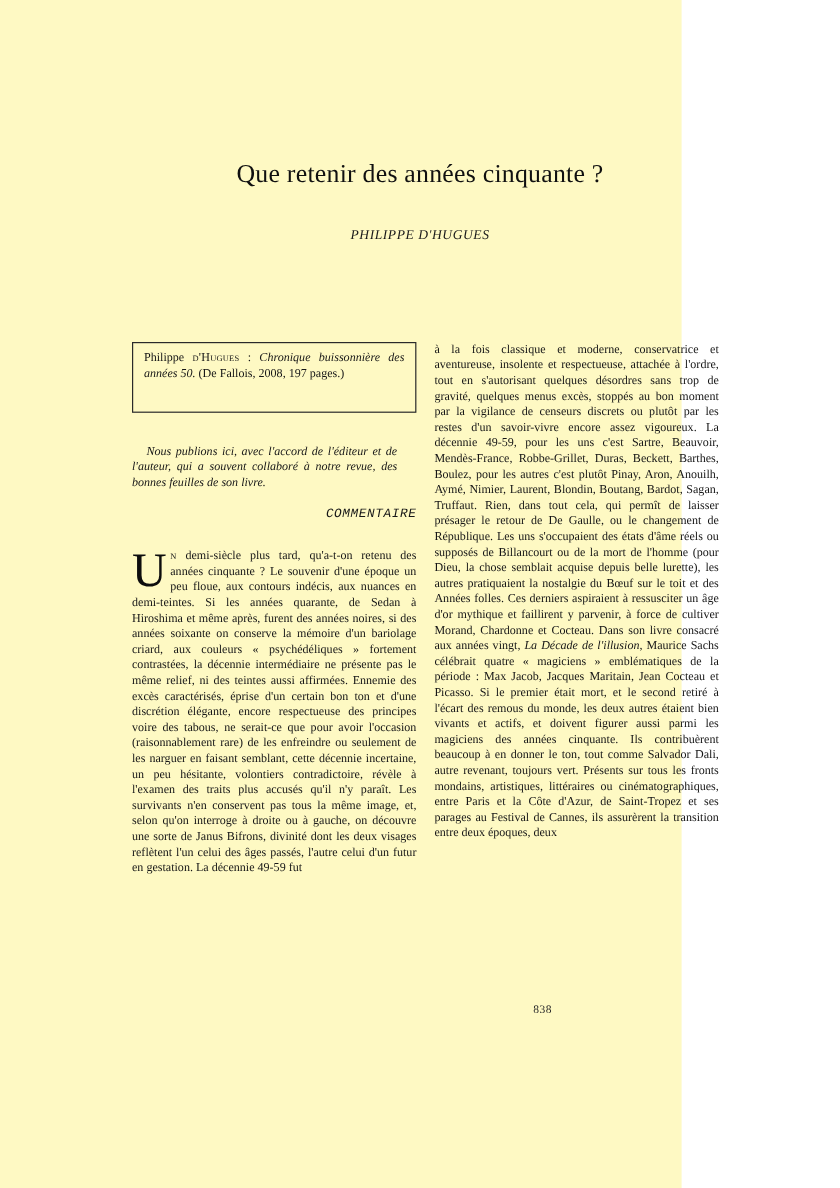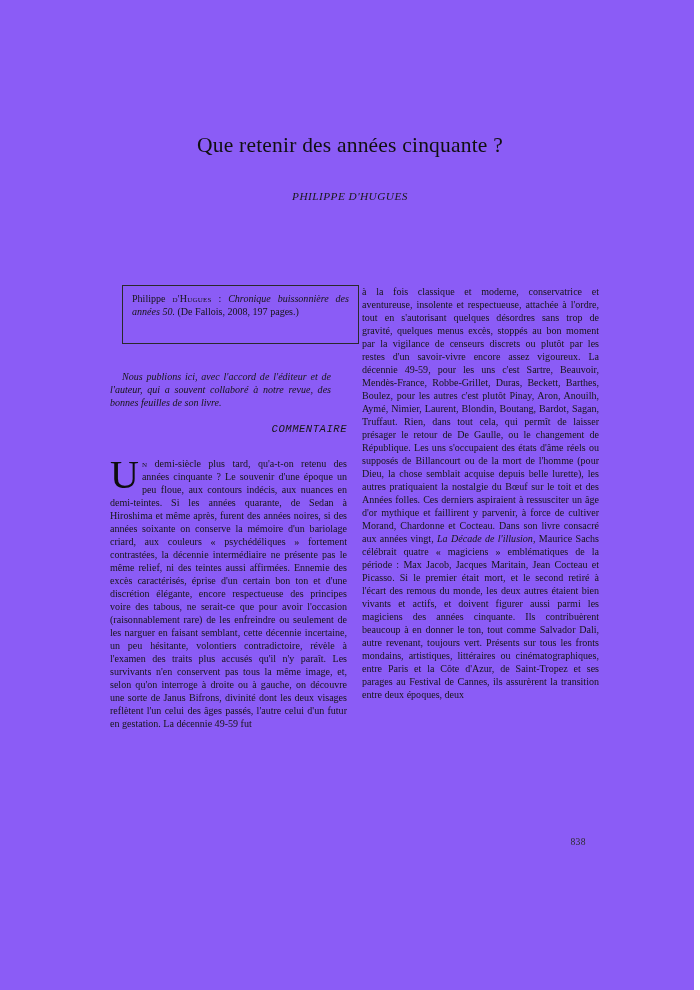"Que retenir des années cinquante" .page { background: #8b5cf6 -> #fef9c3; width: 694px -> 568px }
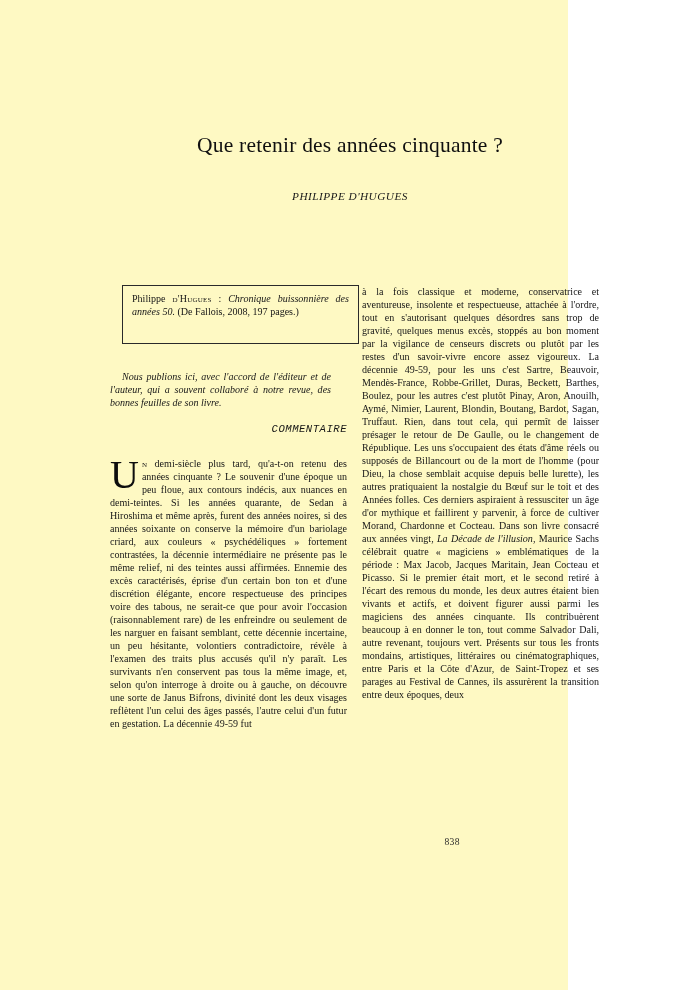"Philippe d'Hugues : Chronique" .citation-box { margin: 0 0 2px 12px -> 0 0 2px 0 }
